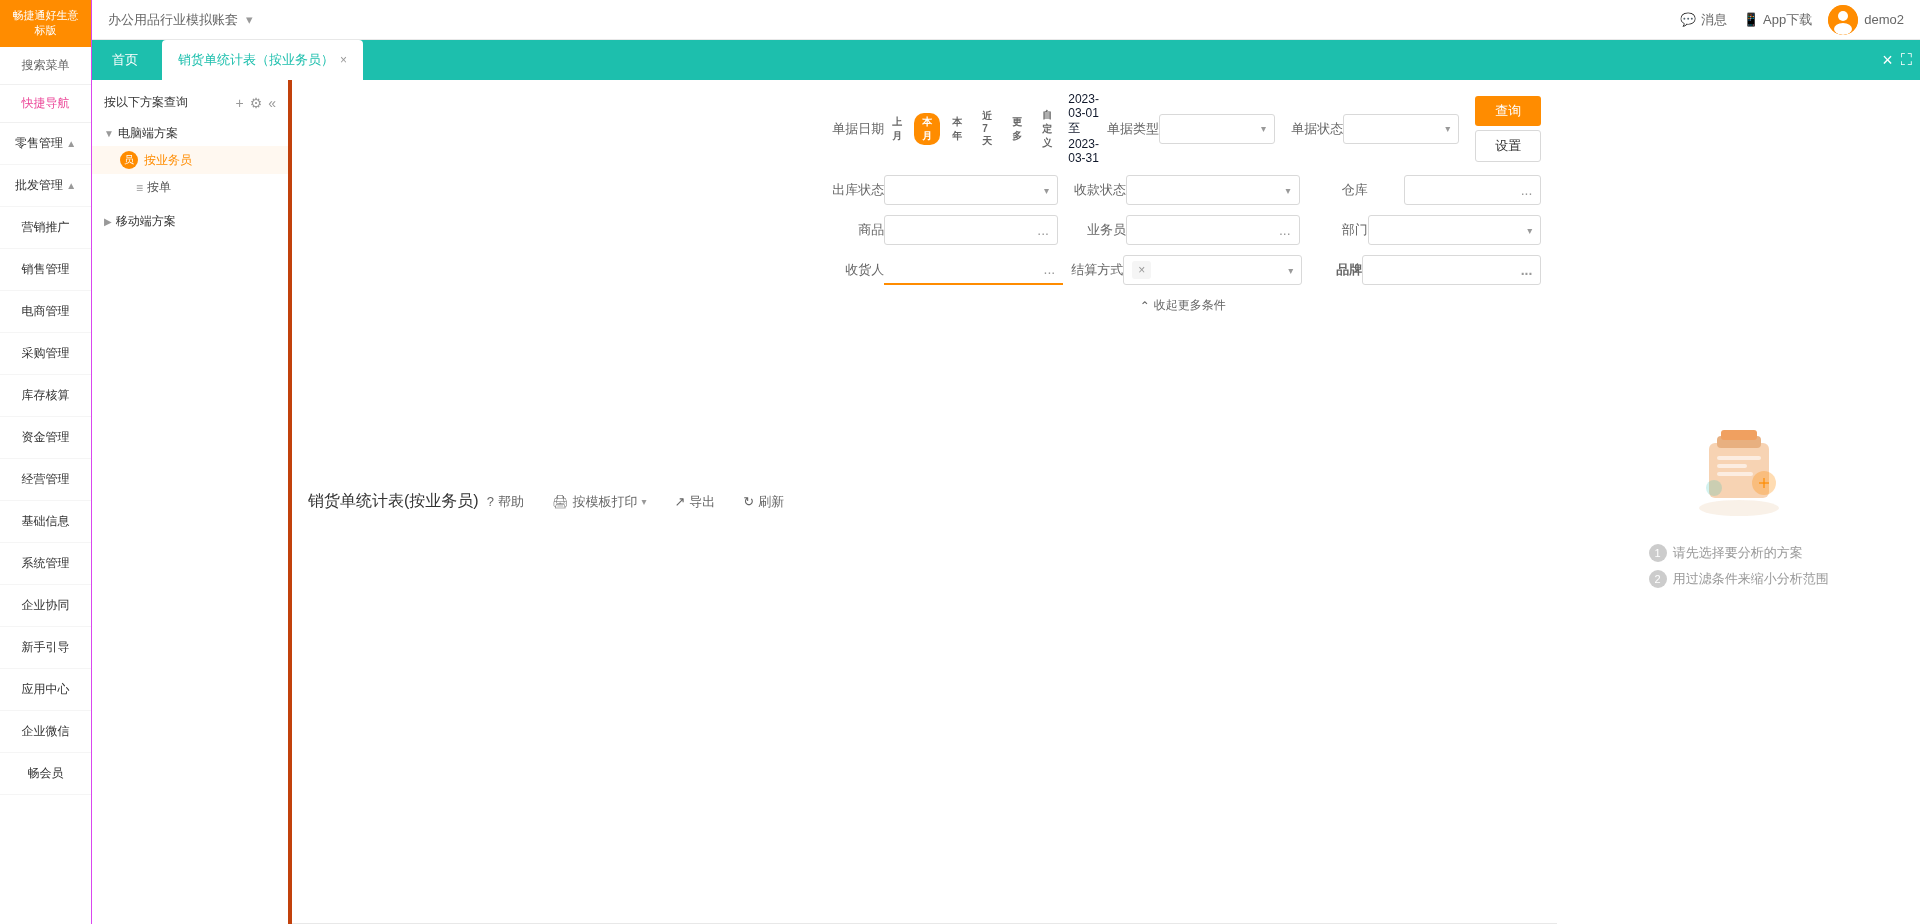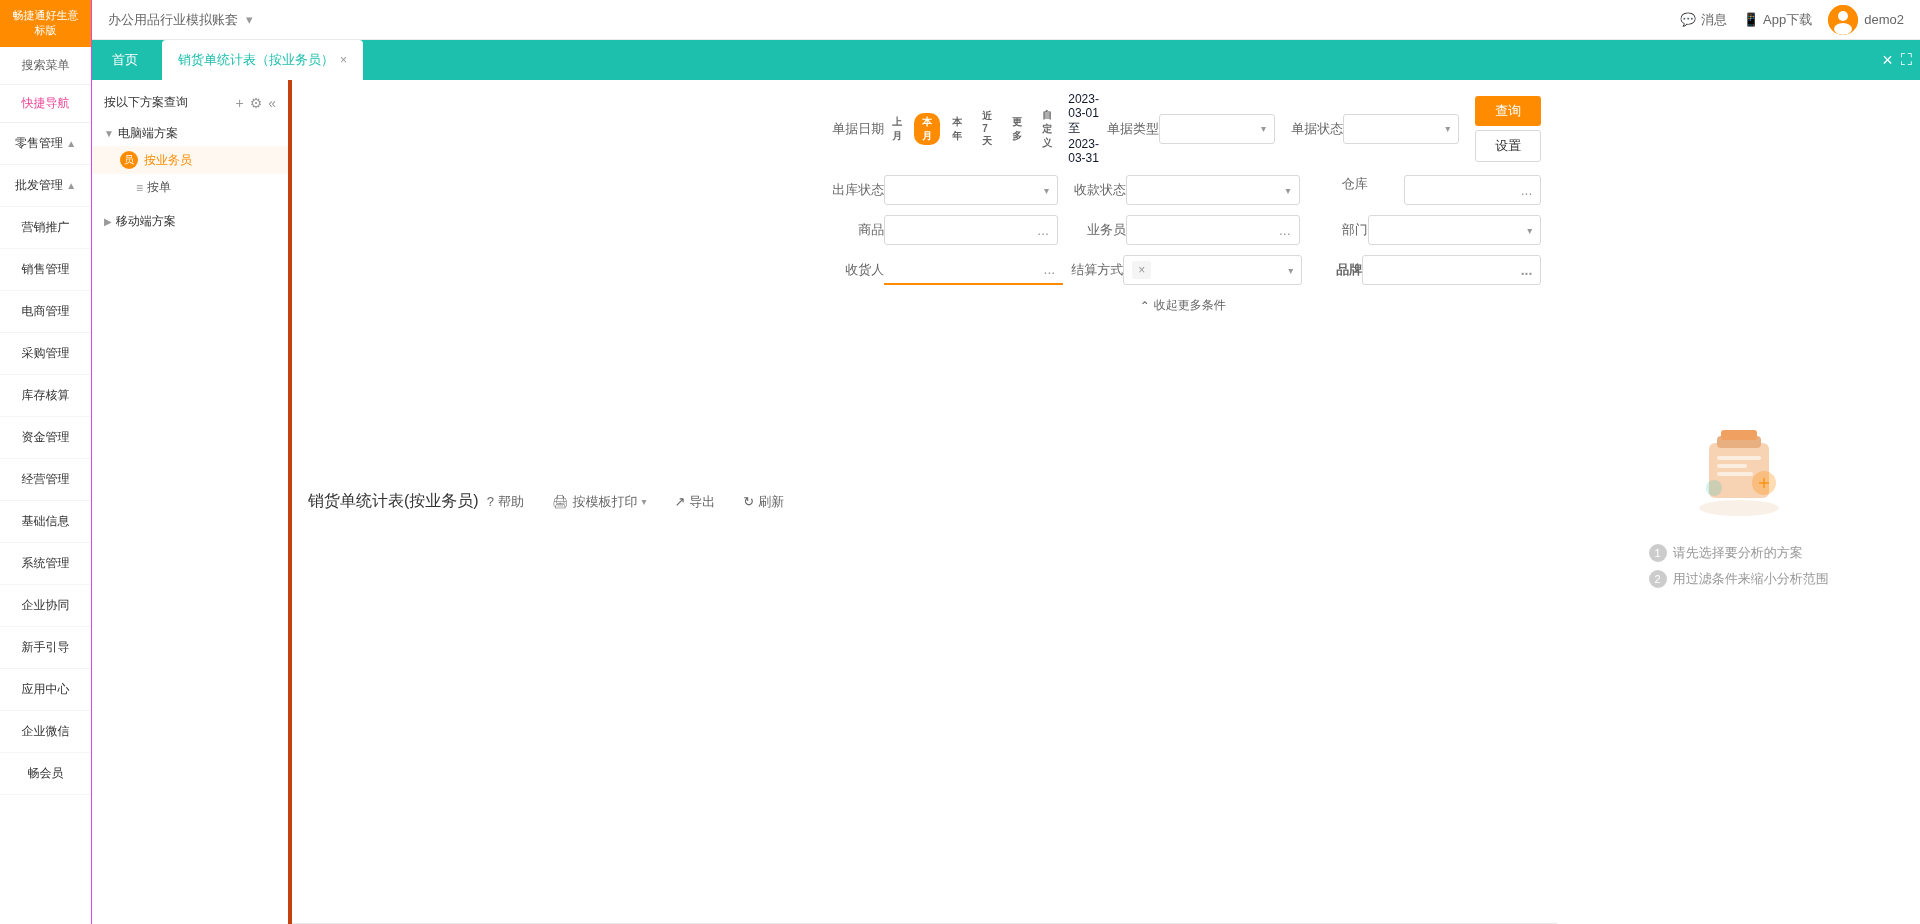"仓库" div { align-items: none -> center }
